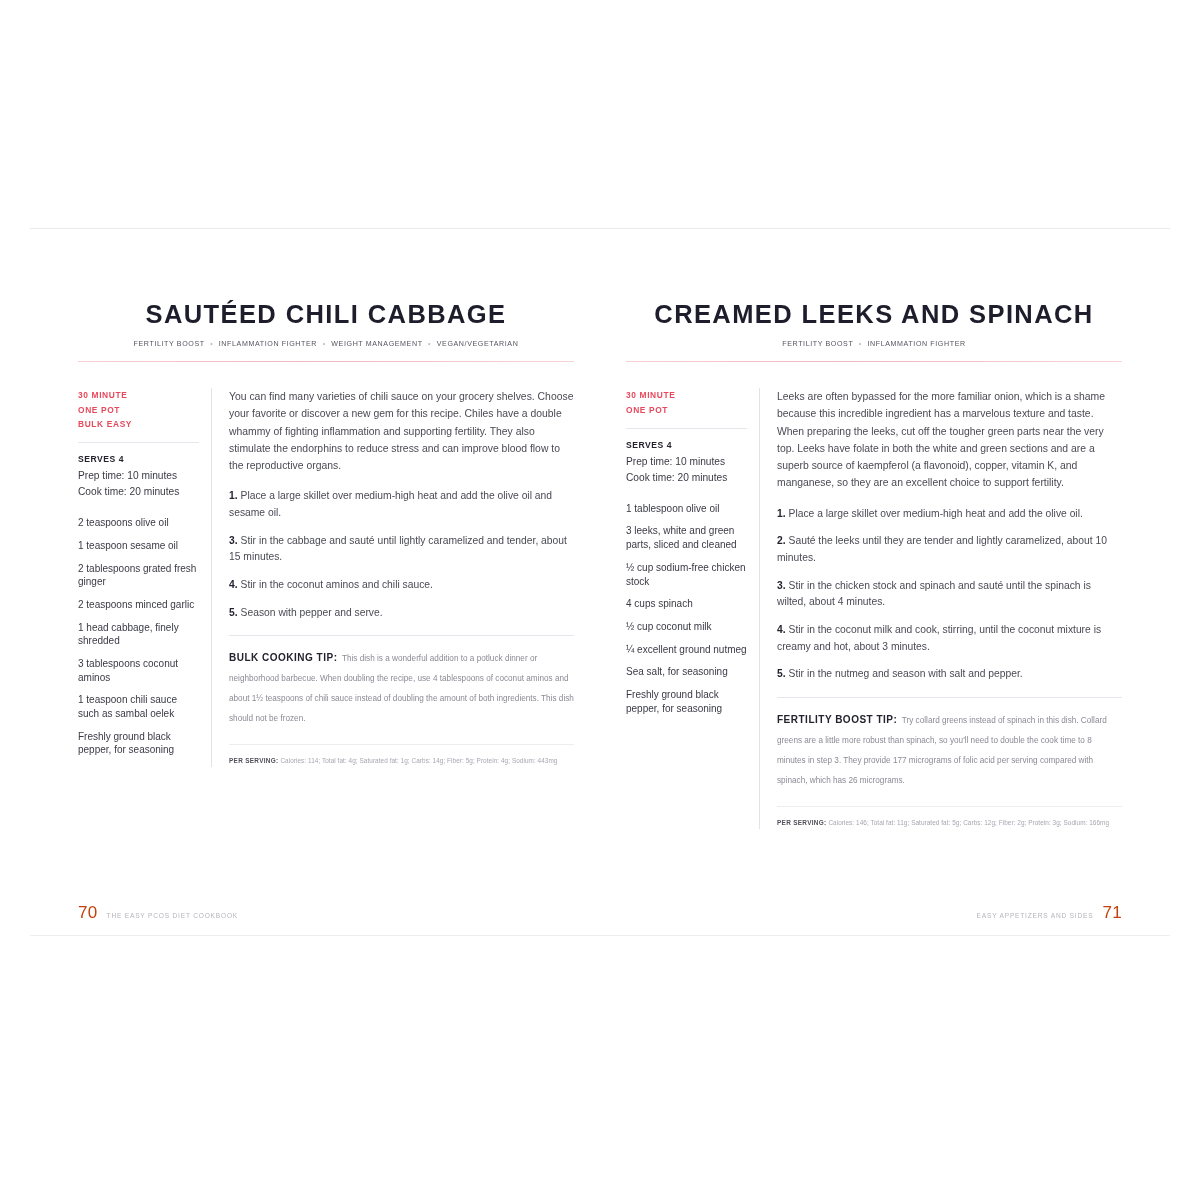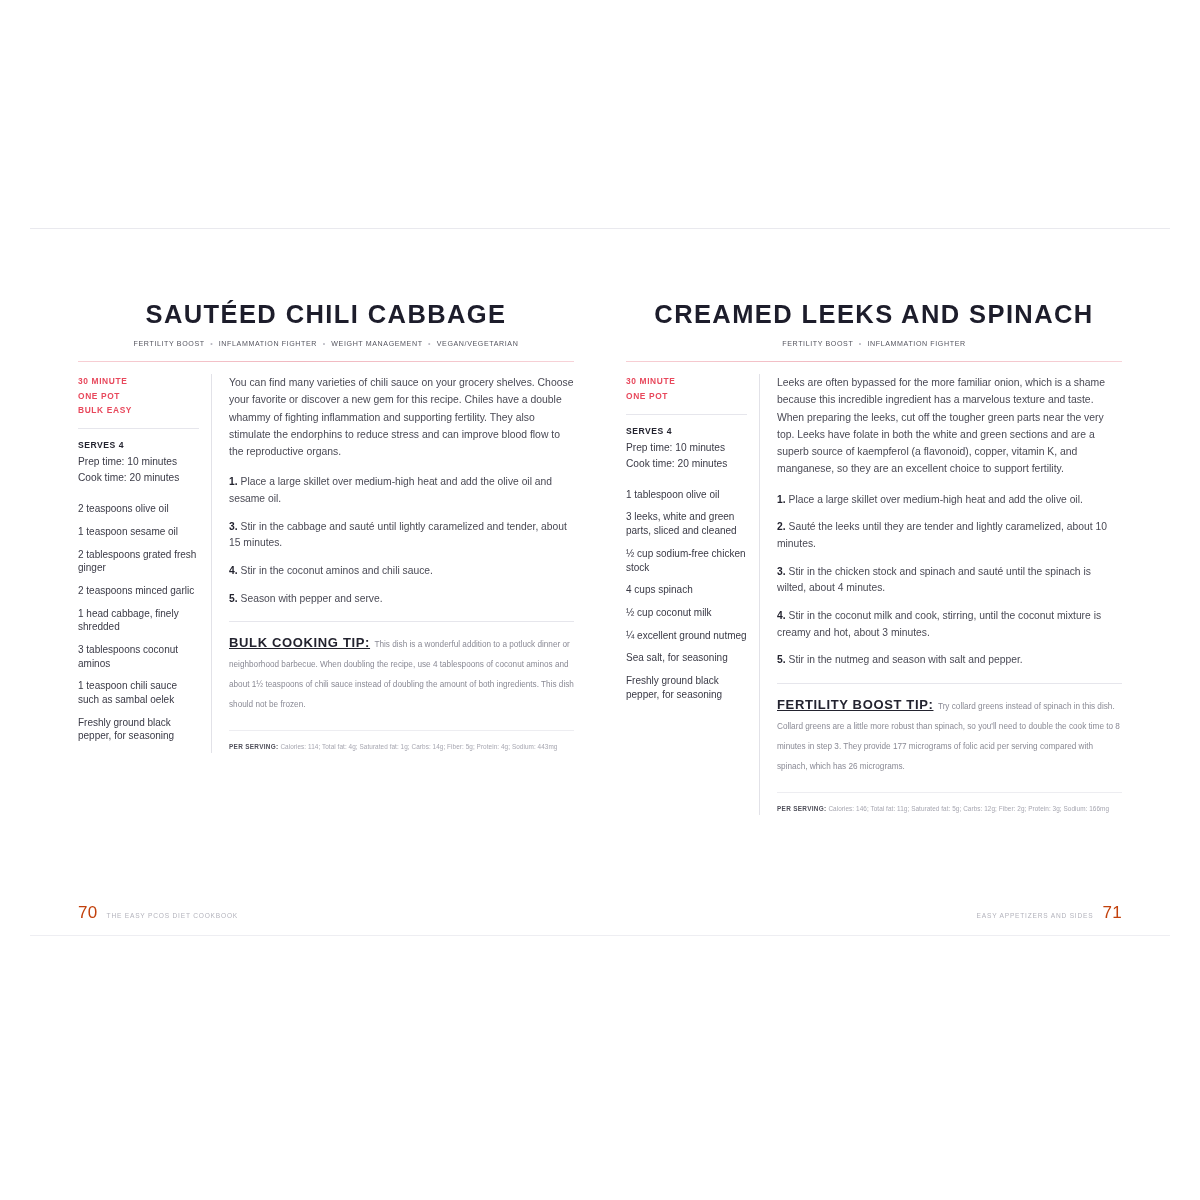"30 MINUTE" .recipe-body { margin-top: 12px -> 26px }
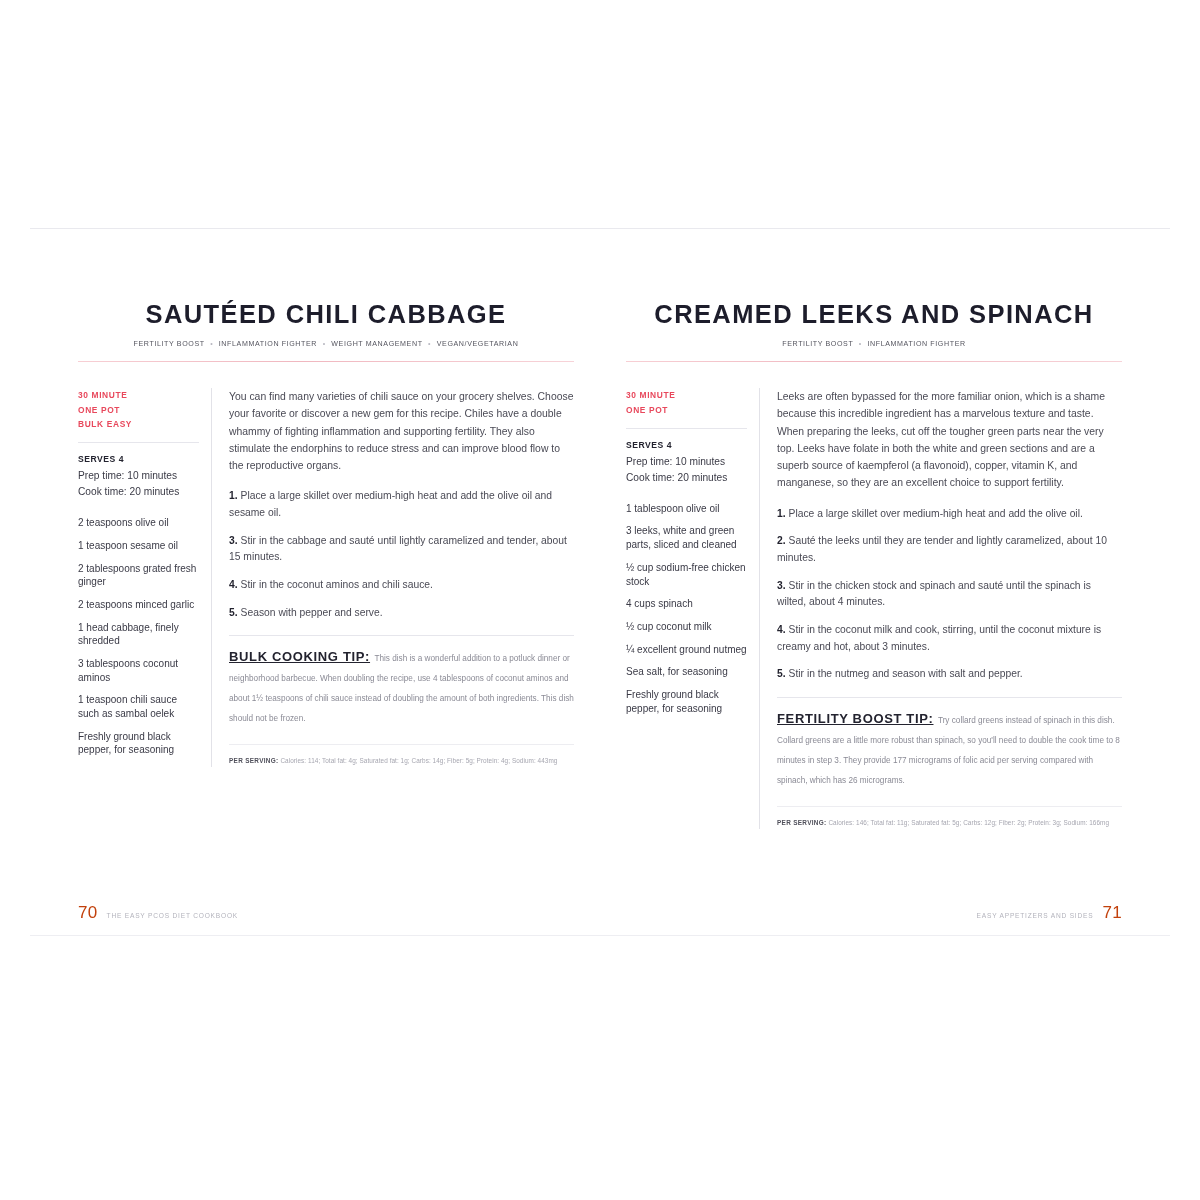"BULK COOKING TIP:" .tip-label { font-size: 13px -> 10px; text-decoration: underline -> none }
